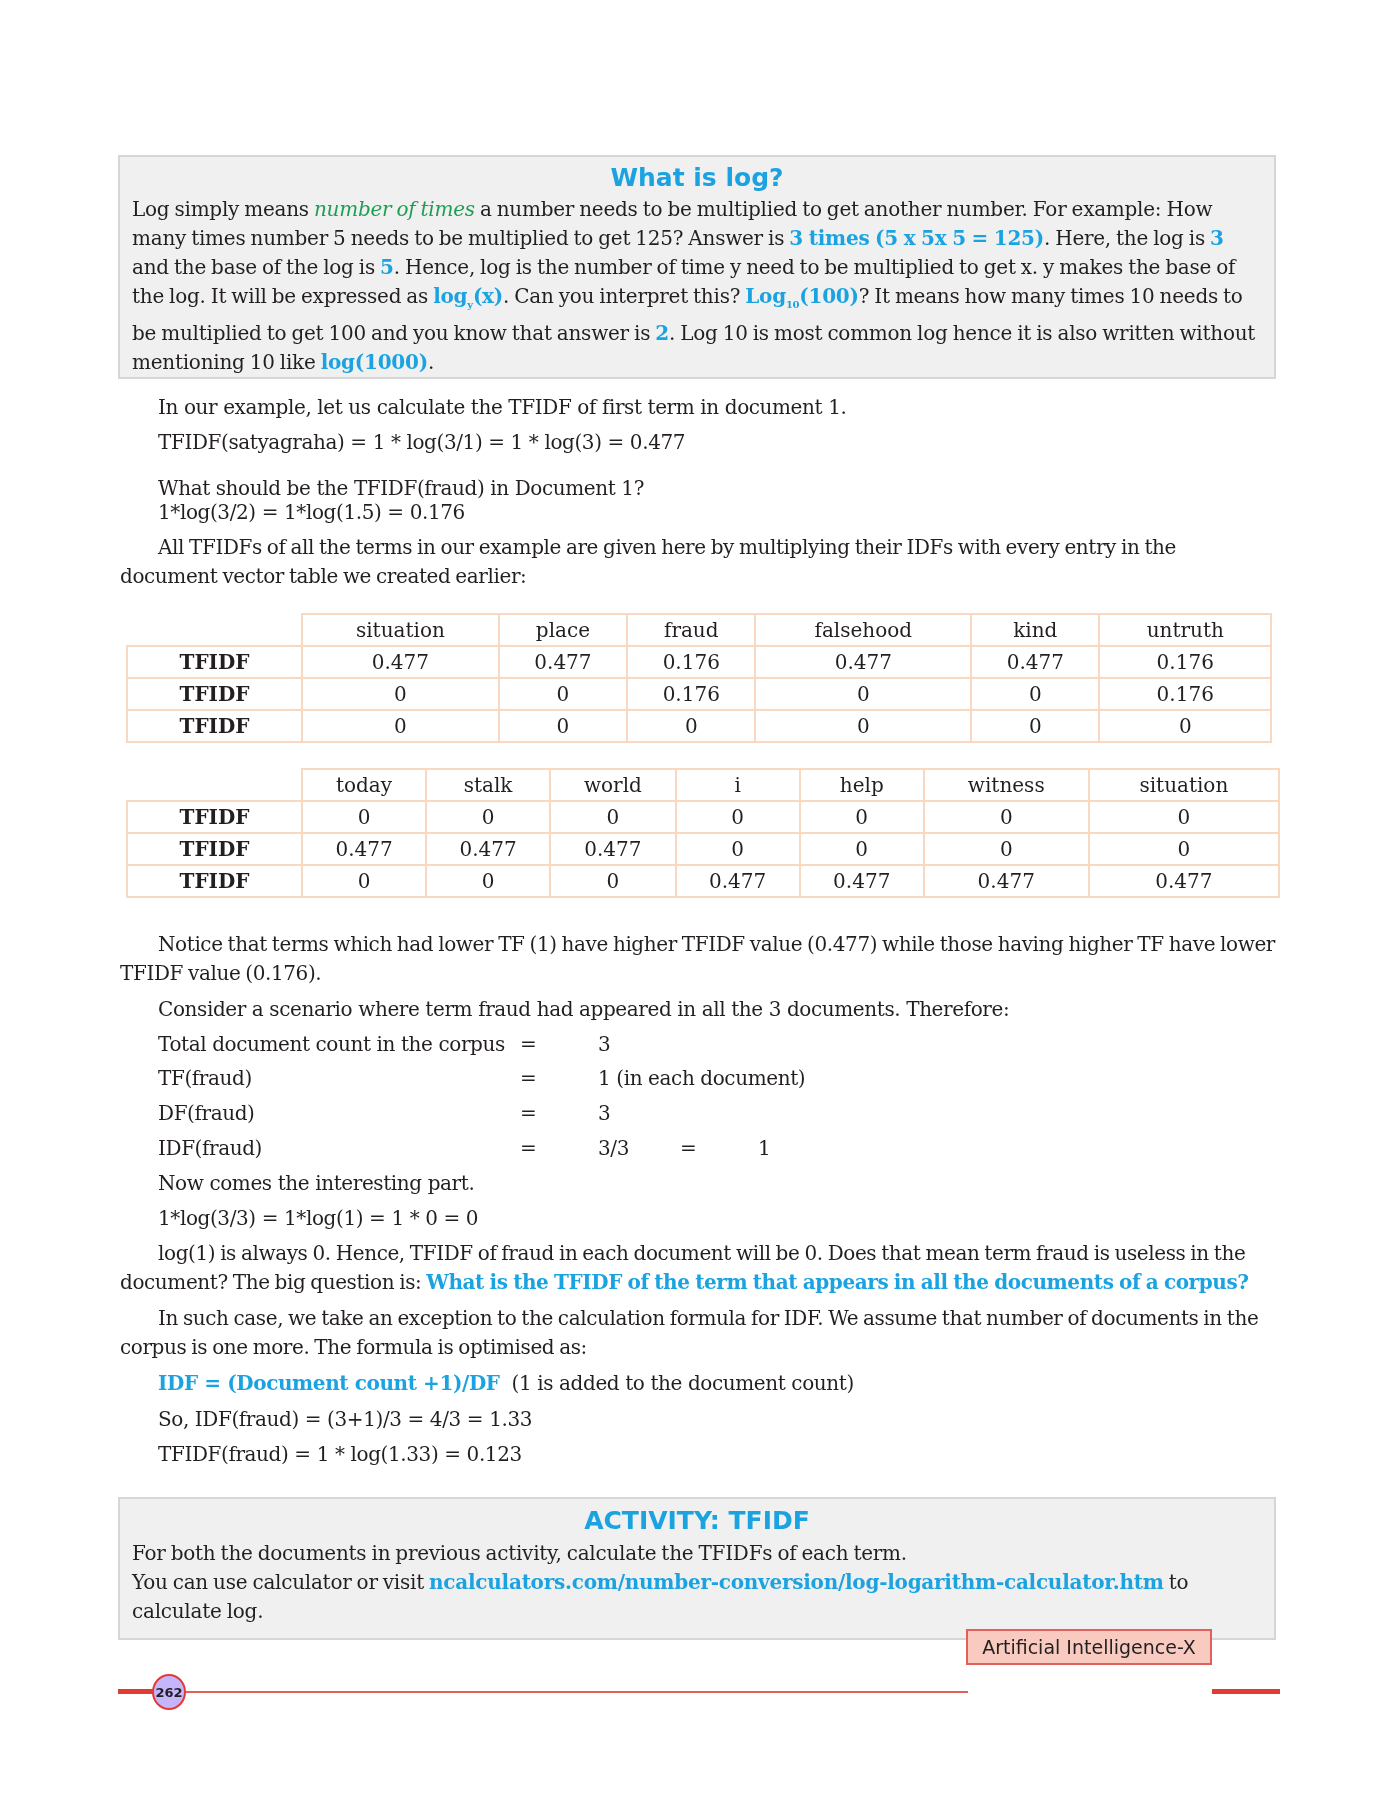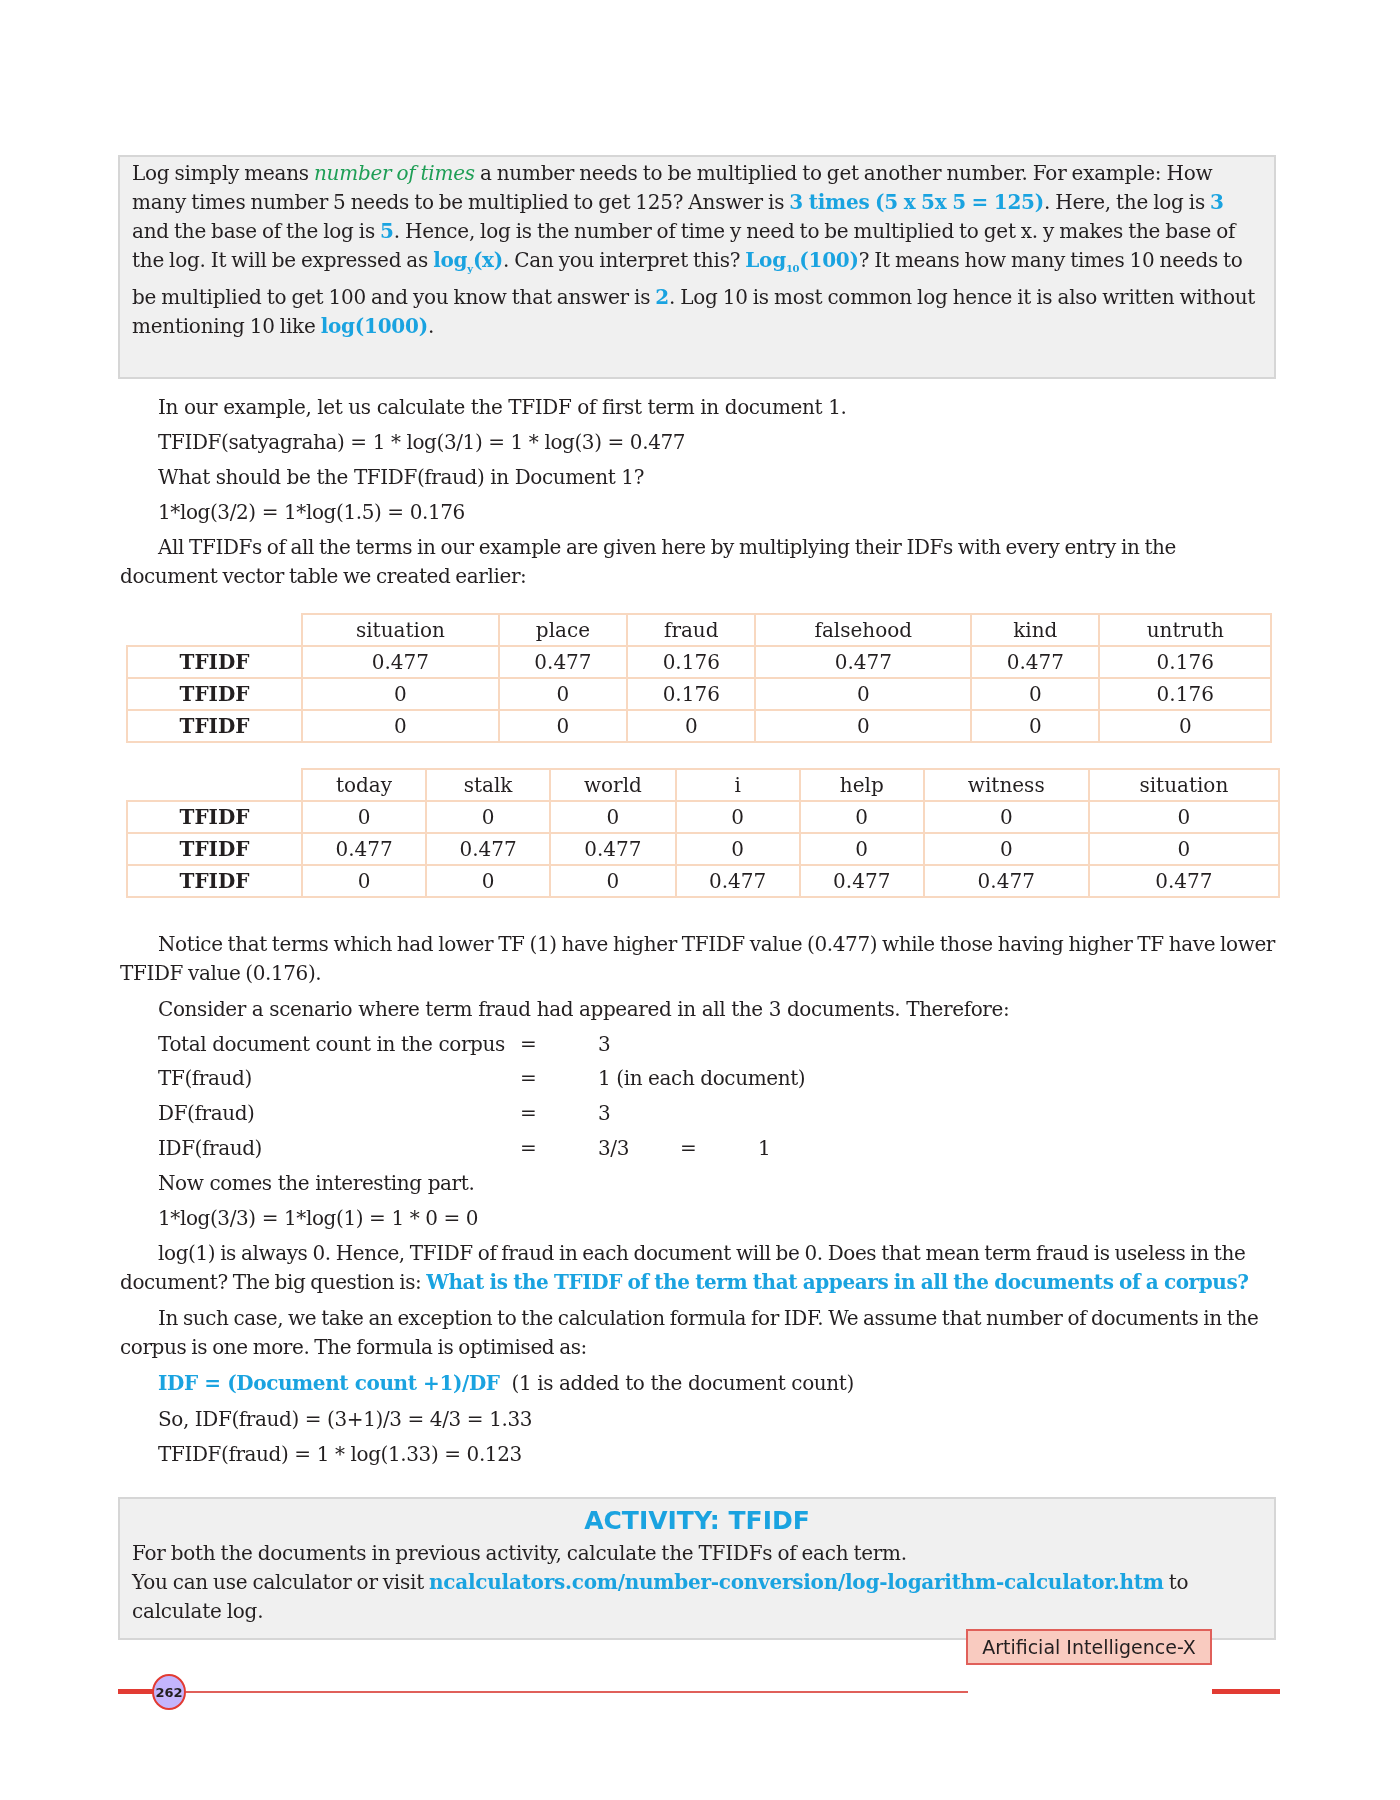"What is log?" div.box-title { html: none -> <div>What is log?</div> }
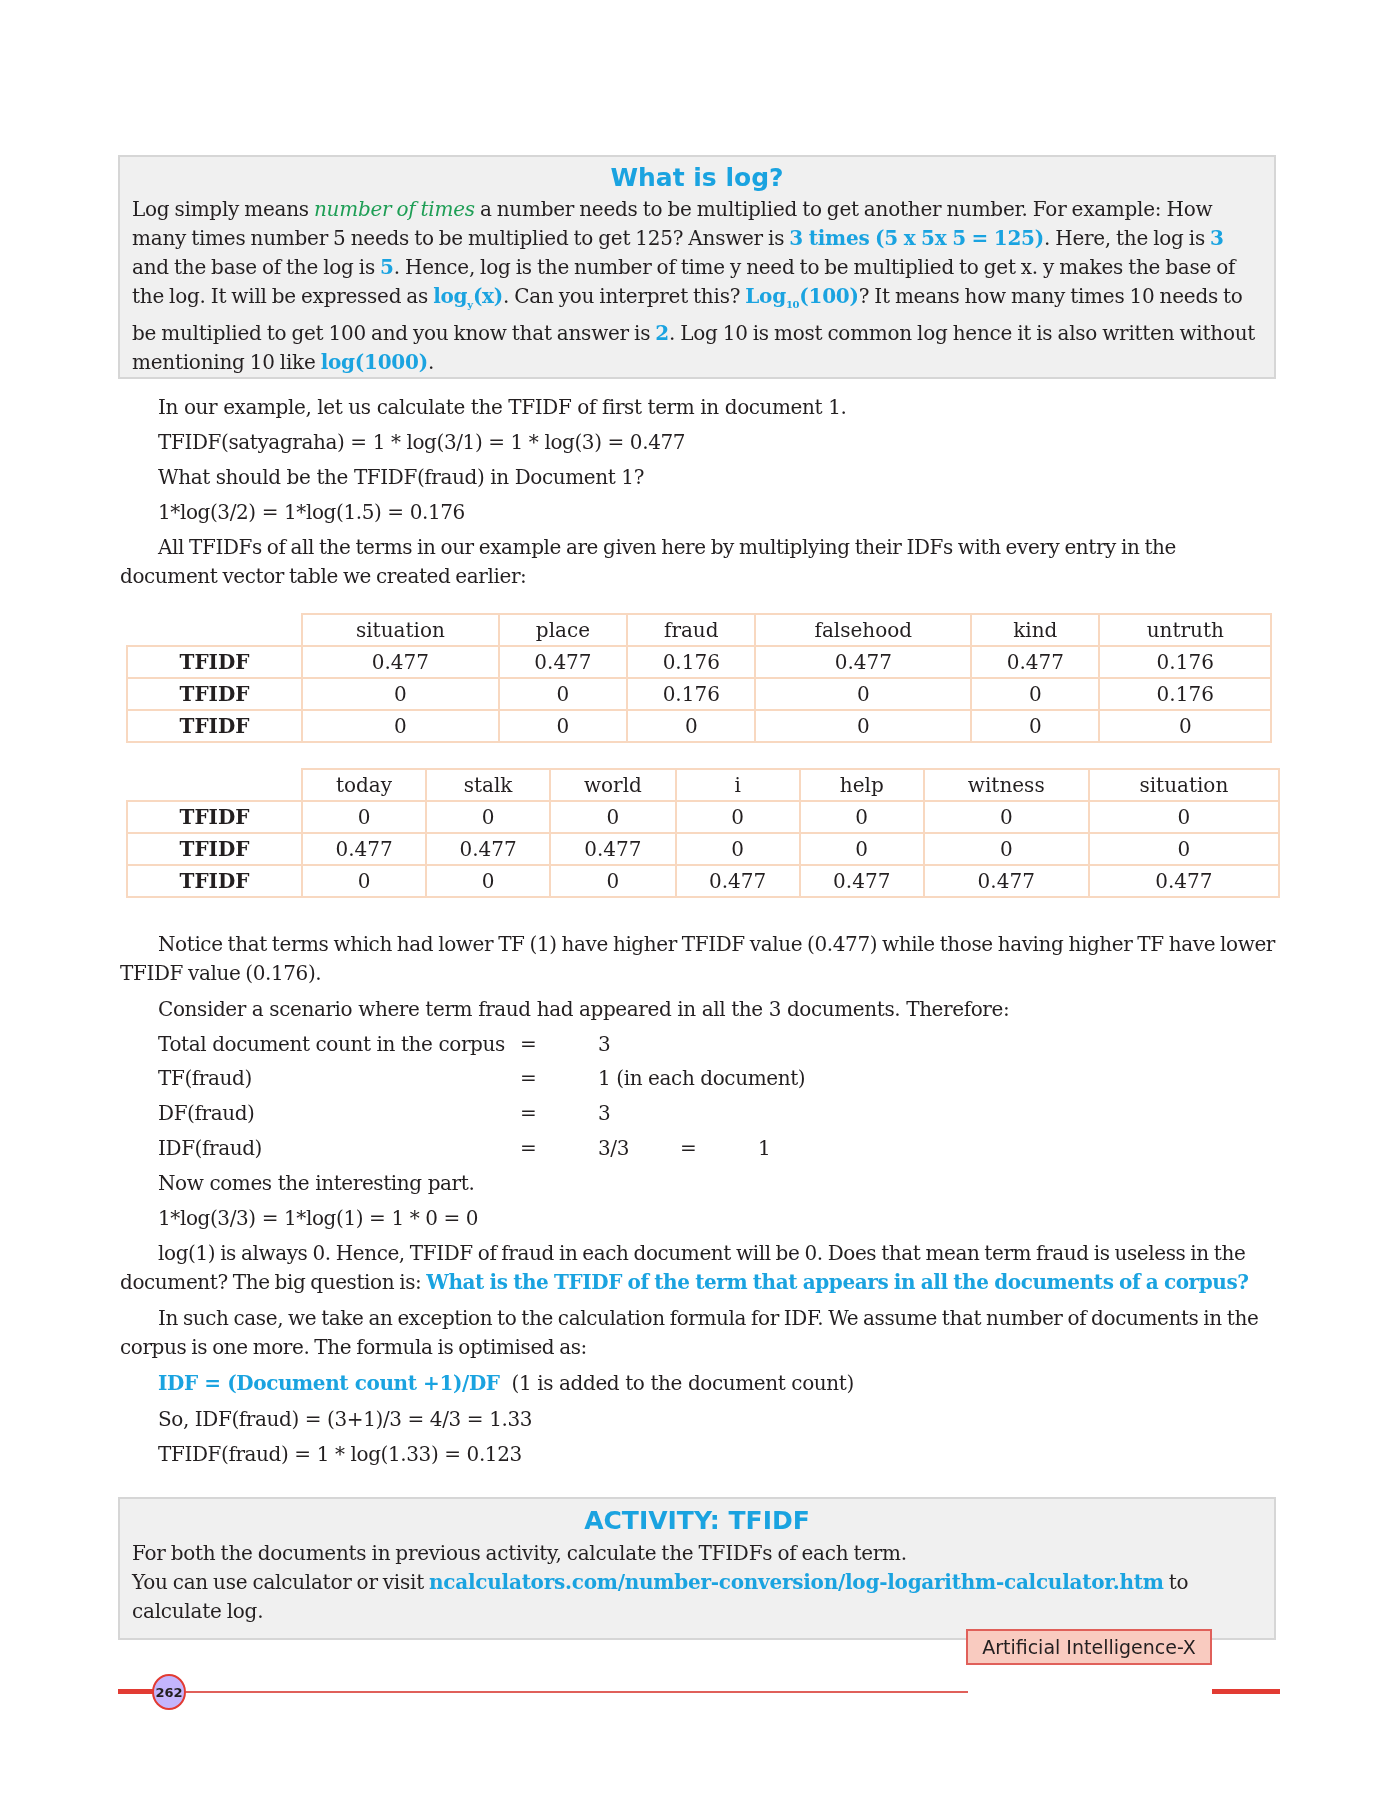"What should be the TFIDF(fraud)" div.line { top: 463px -> 474px }
